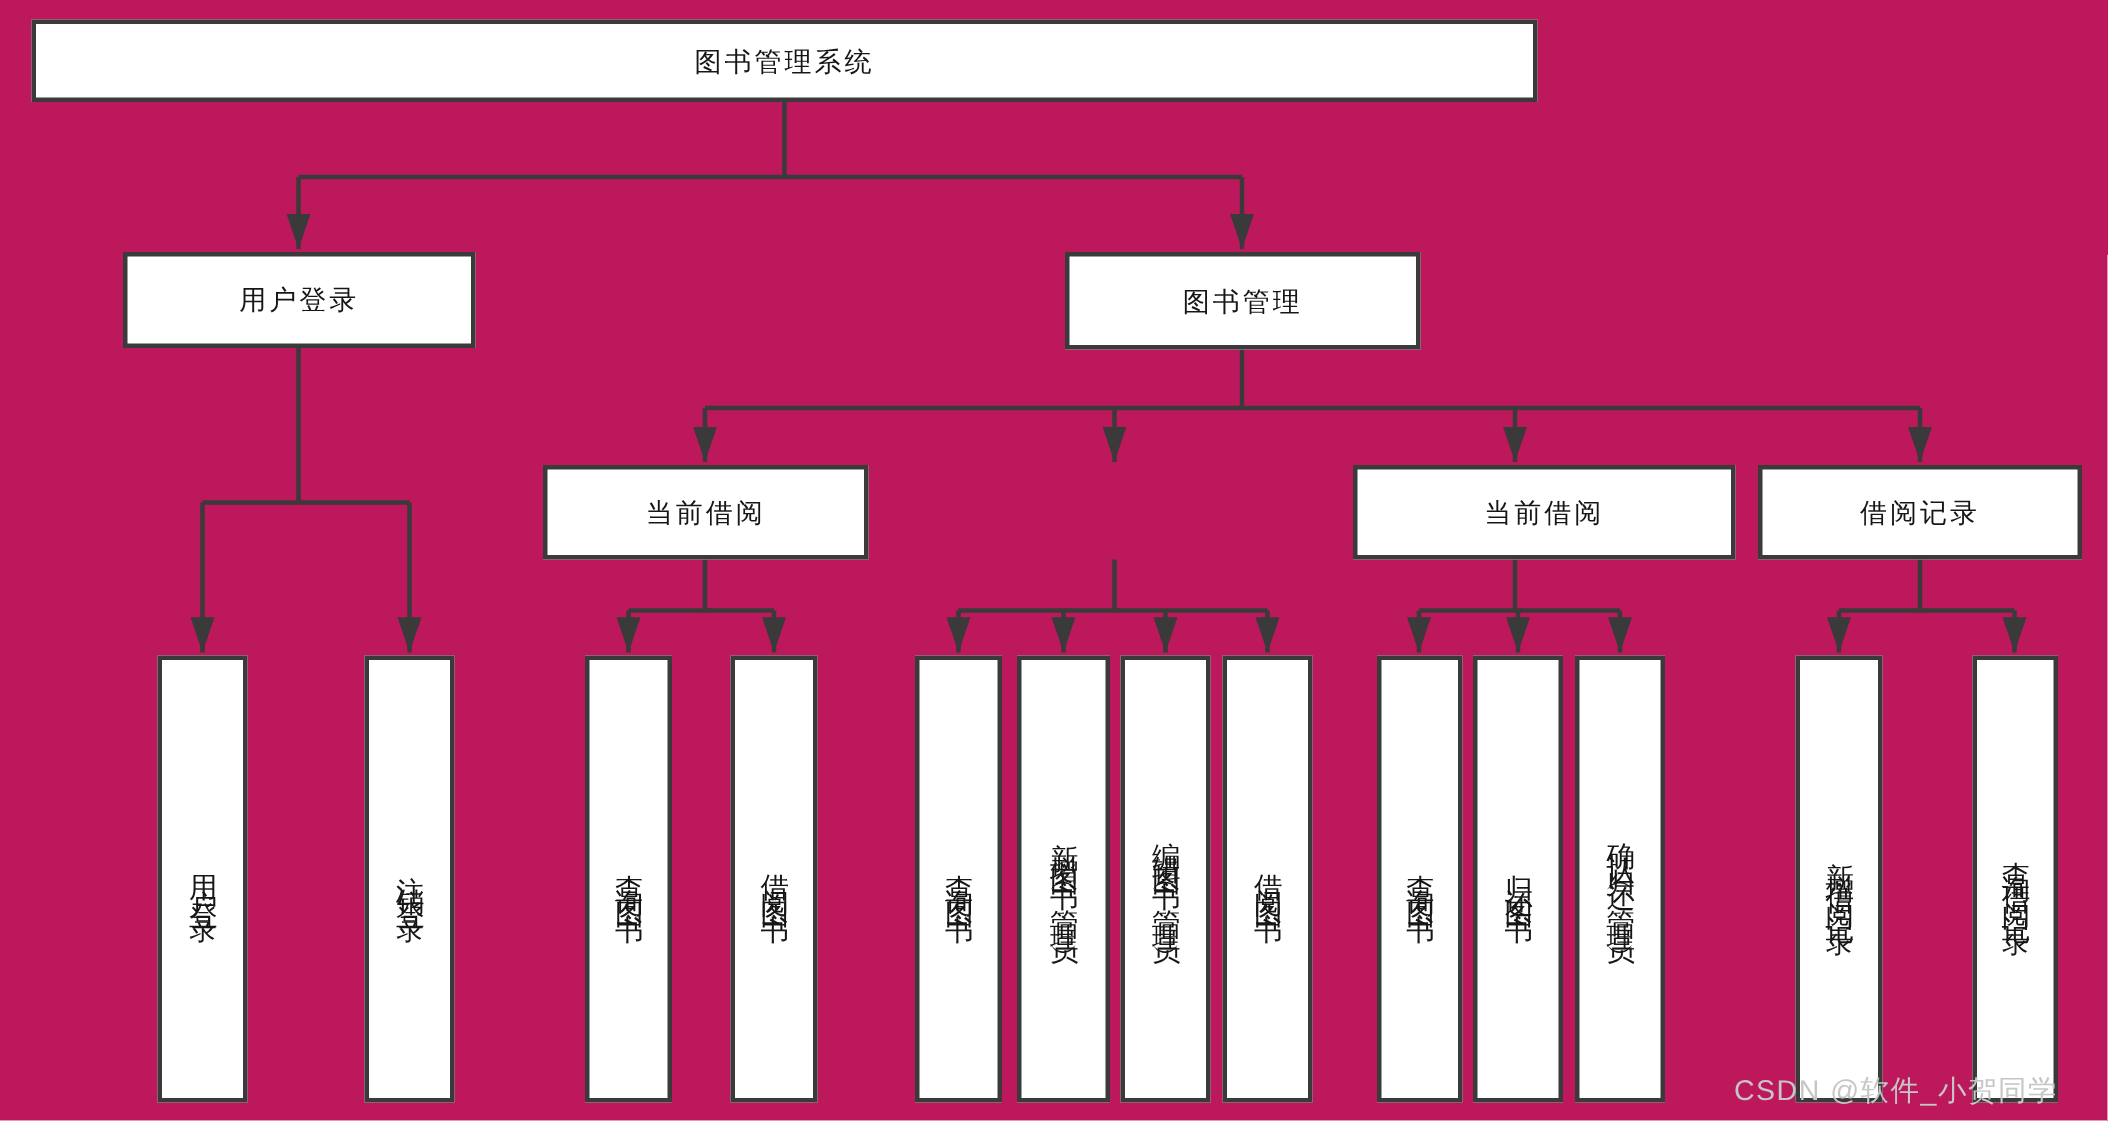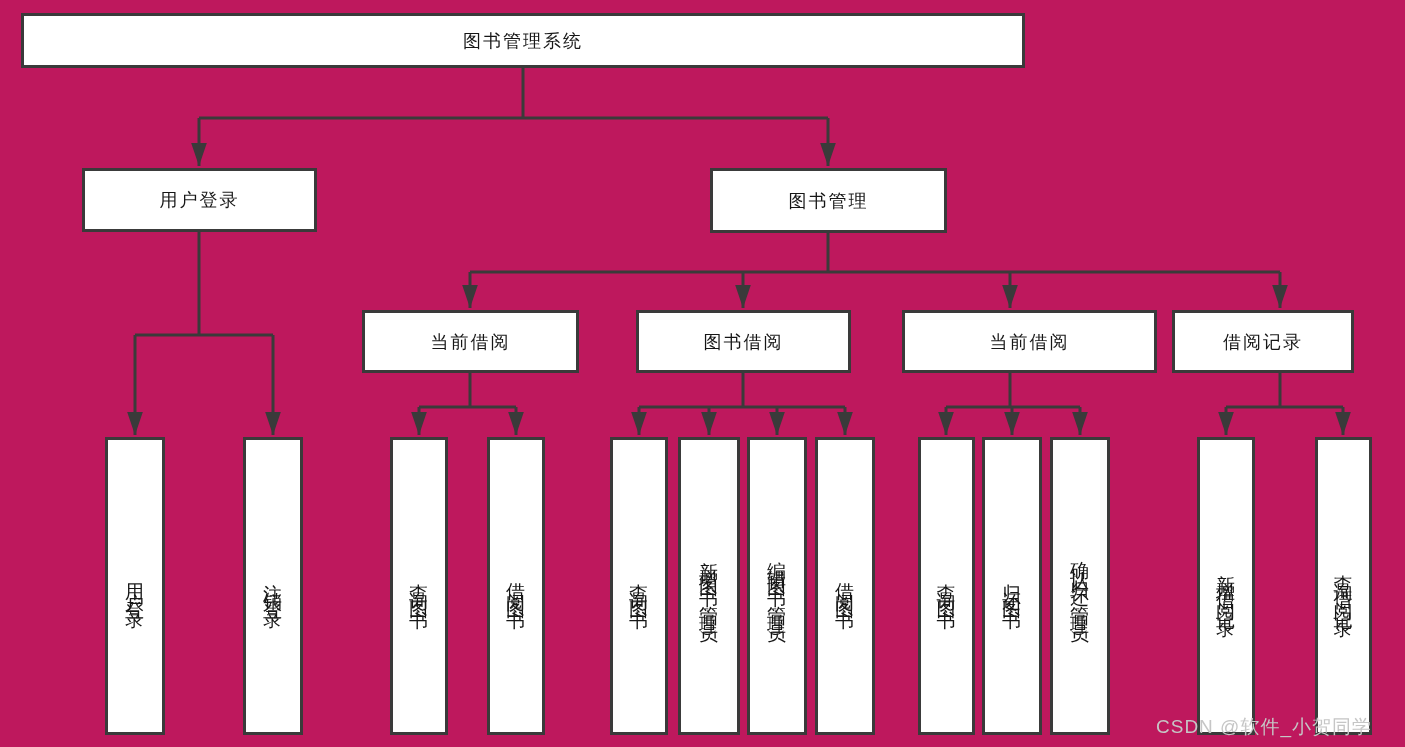"图书借阅" div.box { html: <div> <span>图书借阅</span> </div> -> none }
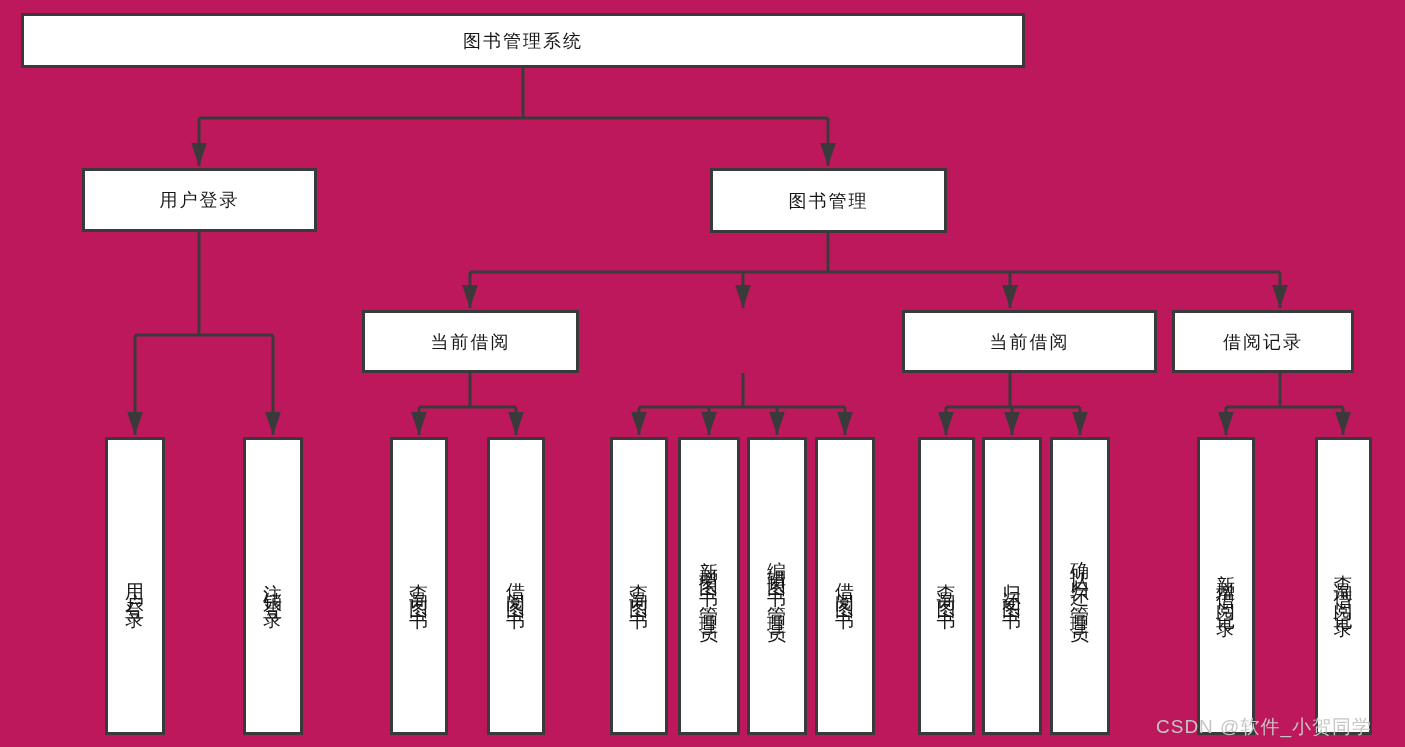"借阅记录" div.box { width: 182px -> 216px }
